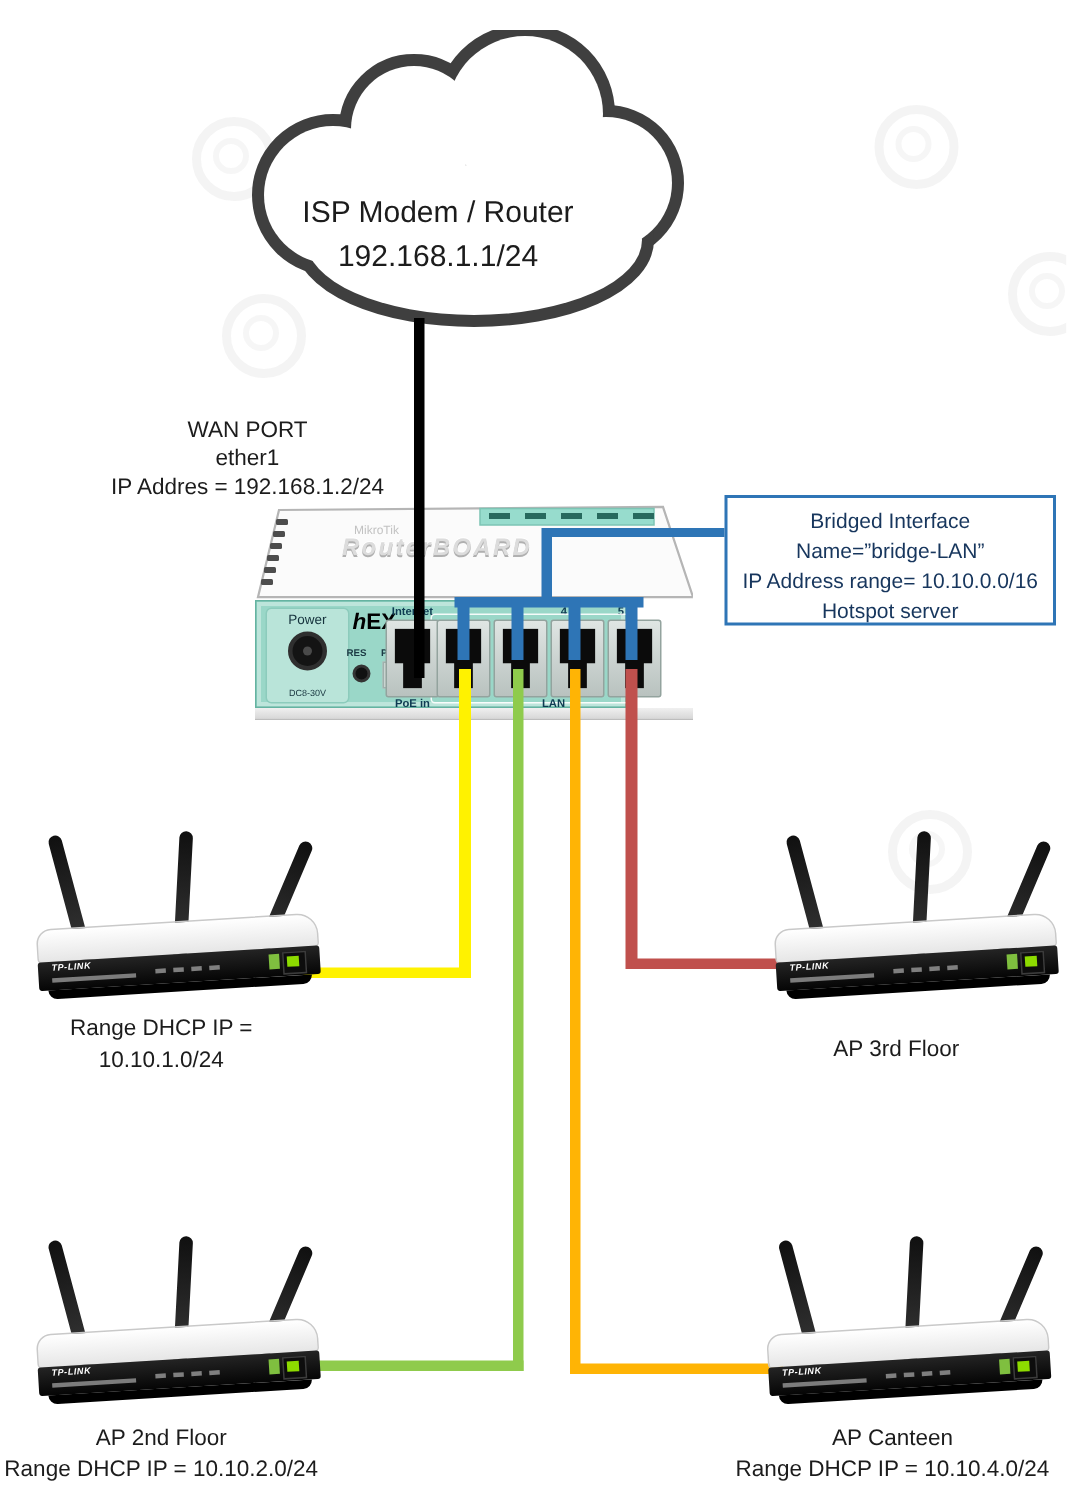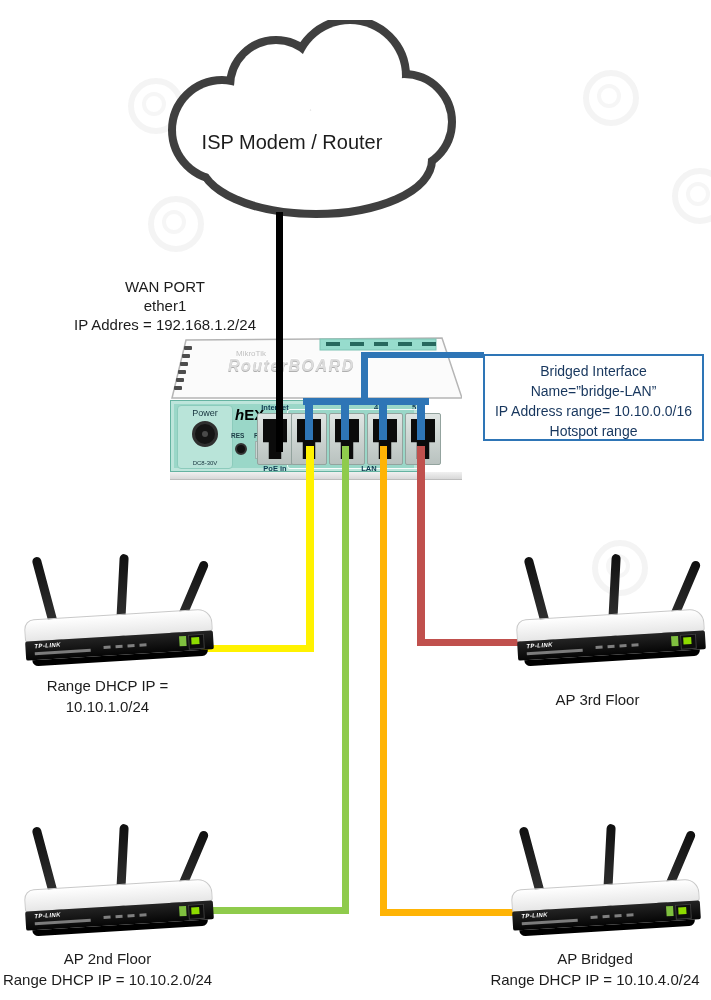"192.168.1.1/24" div { html: none -> <div>192.168.1.1/24</div> }
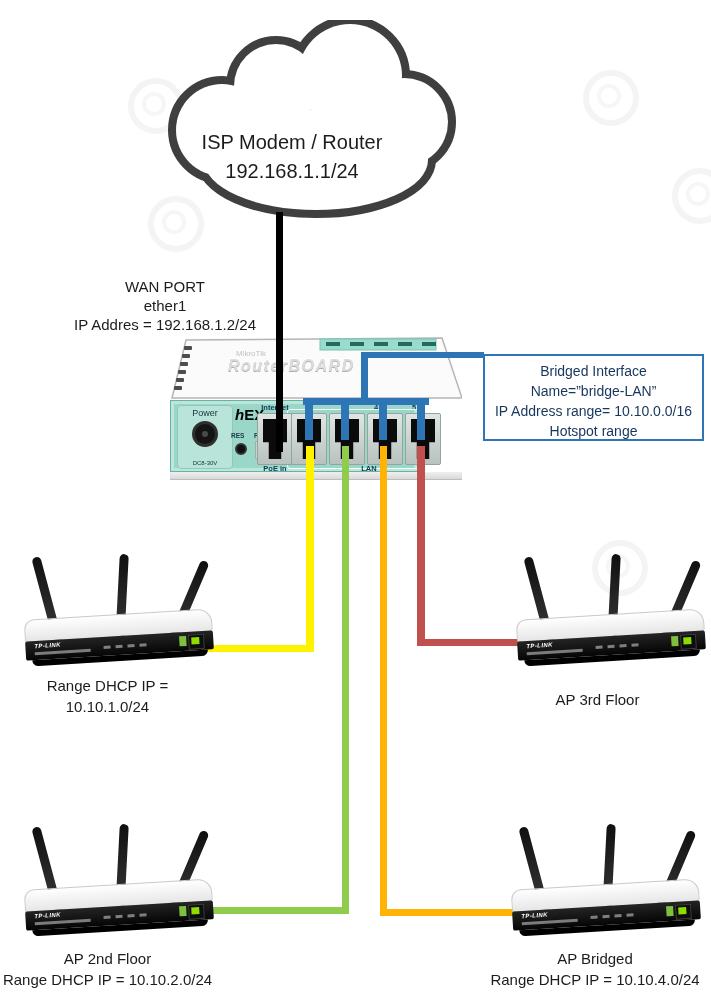"Bridged Interface" div.bridge-box { margin-top: 24px -> none }
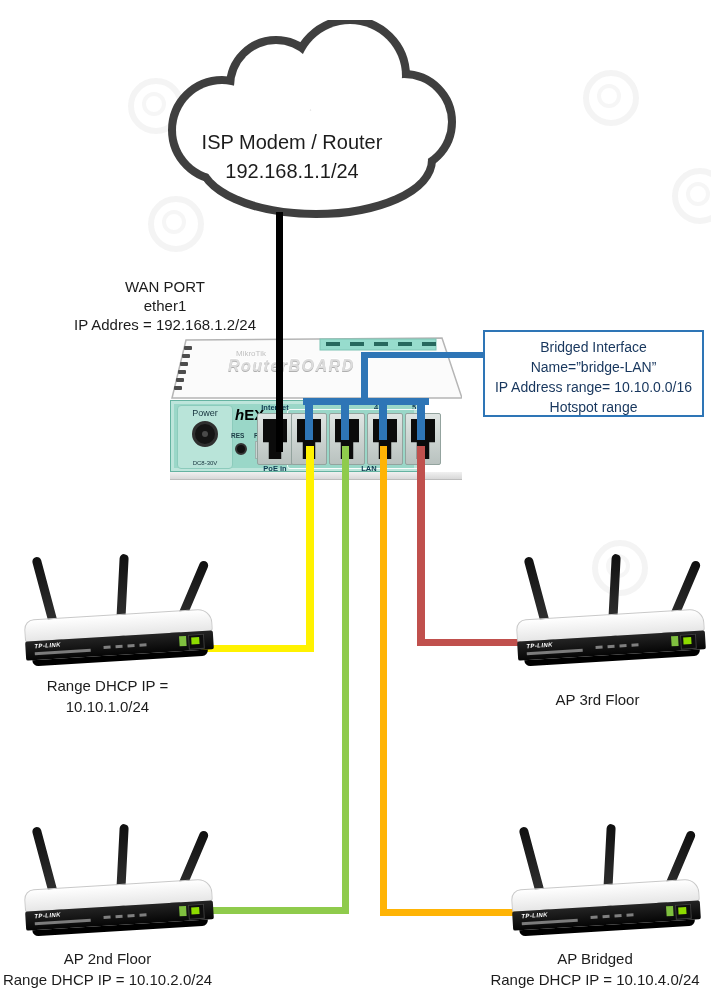"Hotspot range" div { text: range -> server }
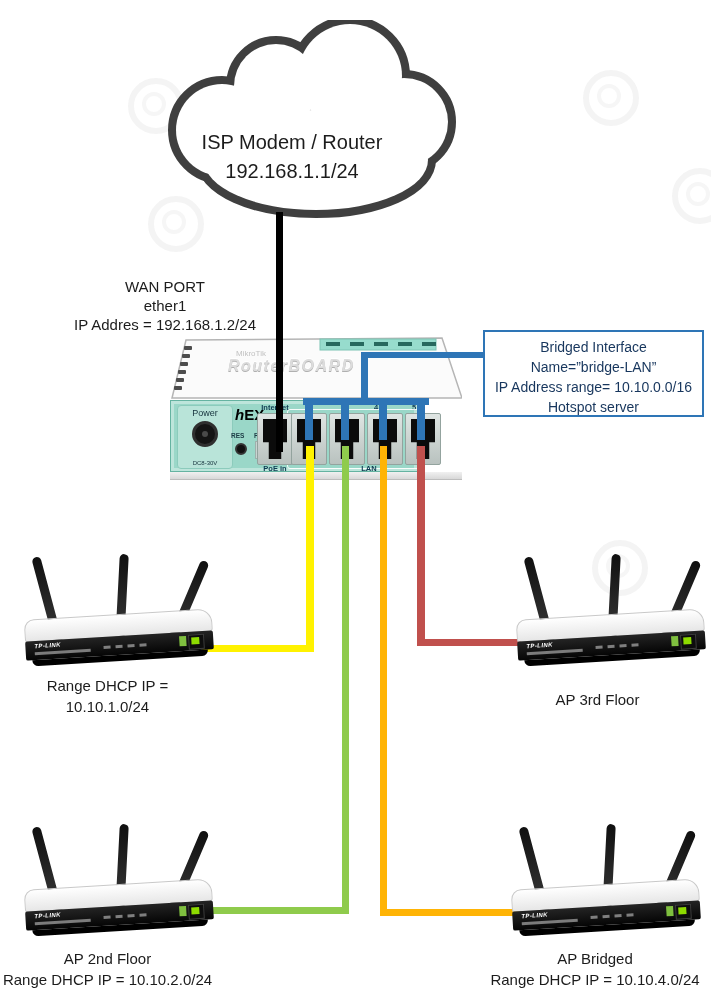"AP Bridged" div { text: Bridged -> Canteen }
